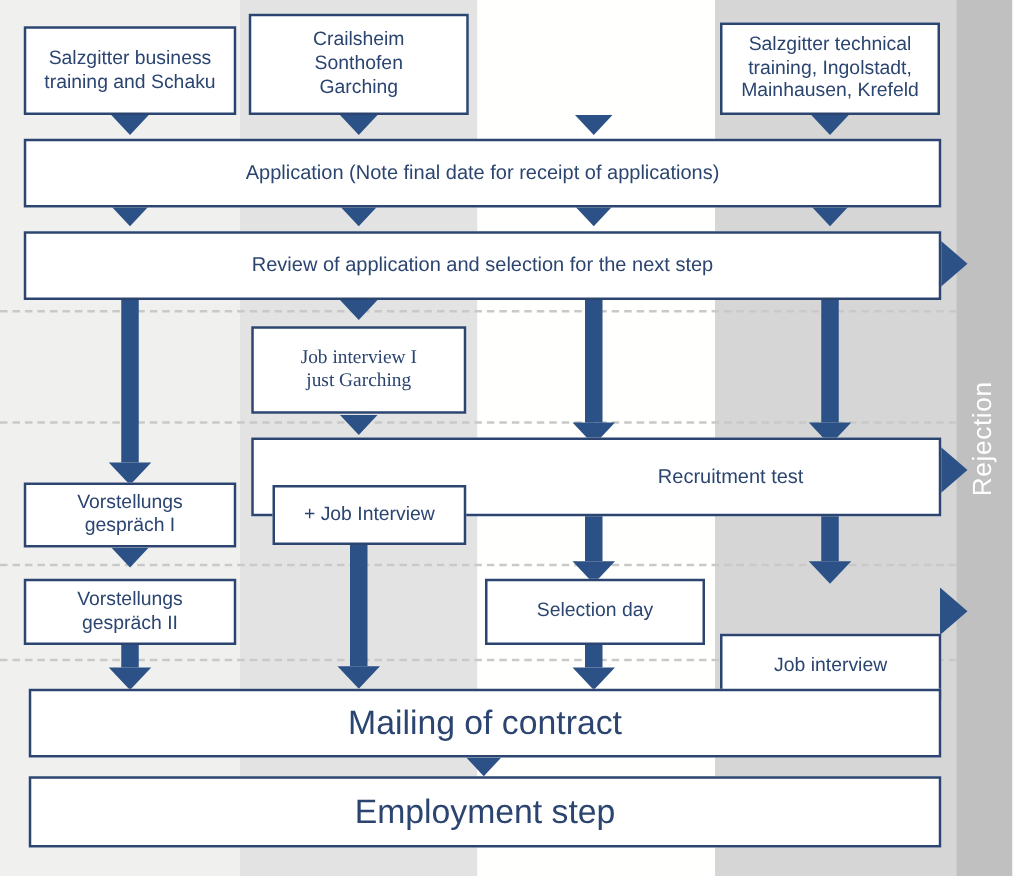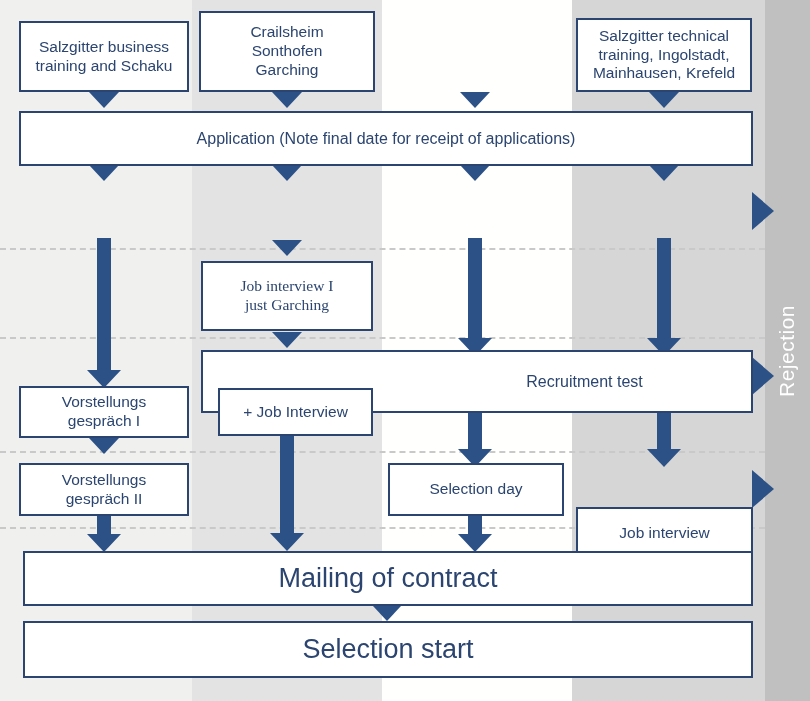"Review of application and selection" div.box { html: none -> <div> <span>Review of application and selection for the next step</span> </div> }
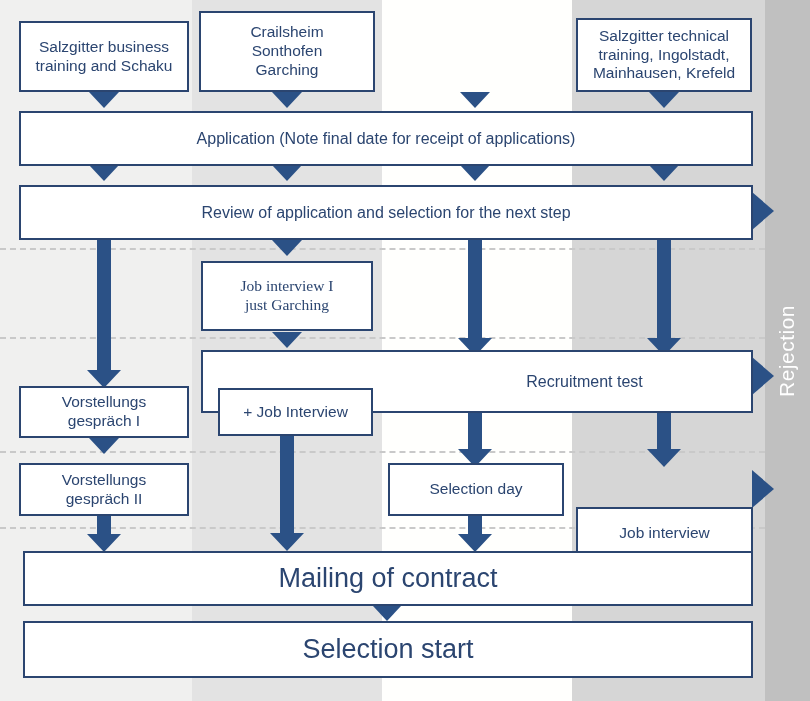"Selection start" span { text: Selection start -> Employment step }
